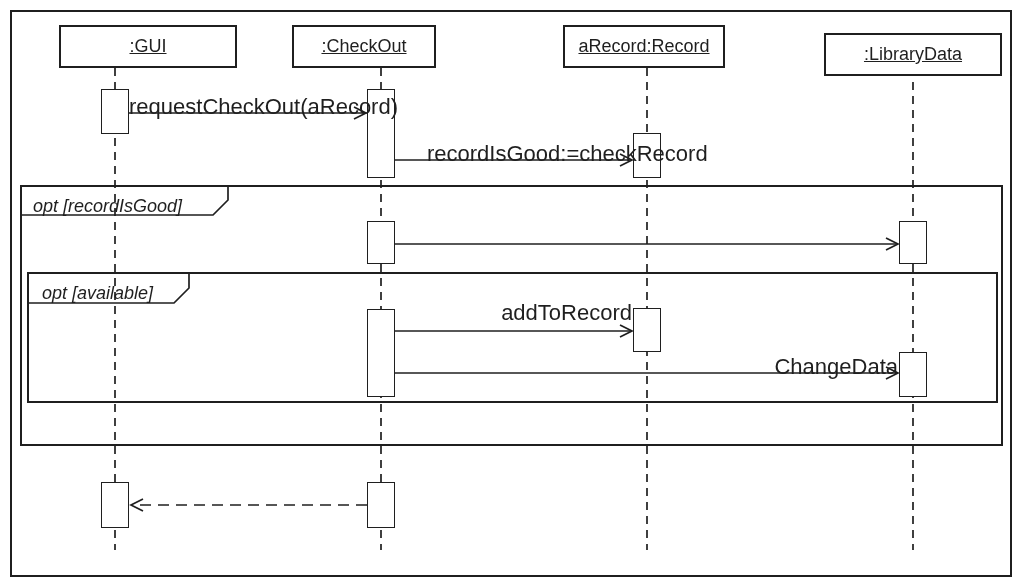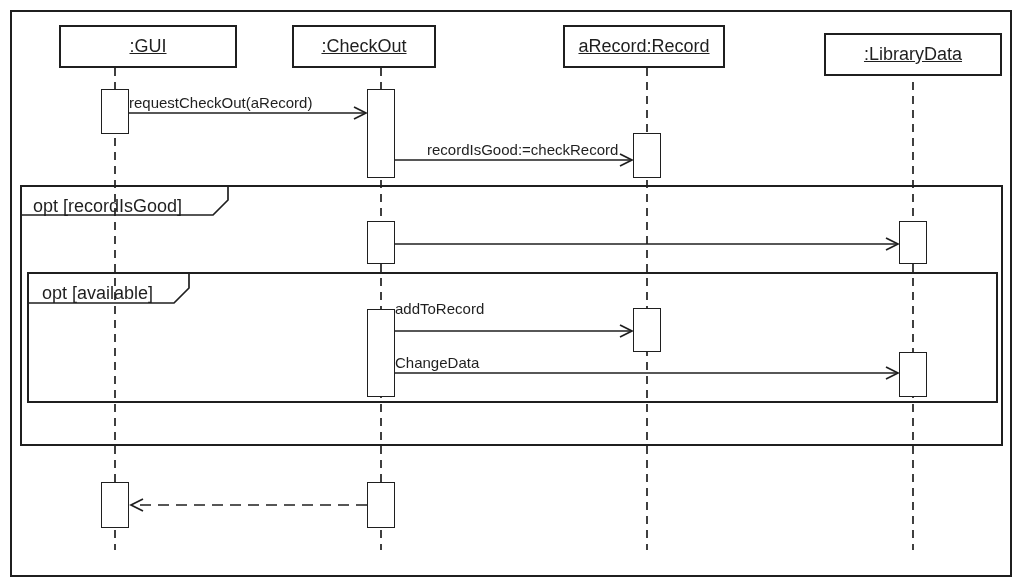"requestCheckOut(aRecord)" .msg-label { font-size: 15px -> 22px; text-align: left -> right }
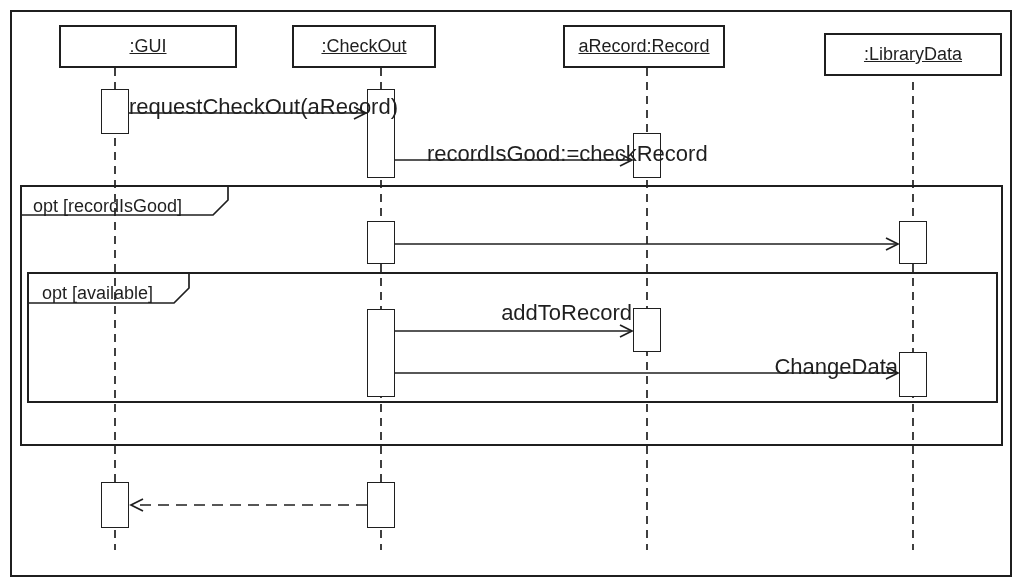"opt [recordIsGood]" .frag-label { font-style: none -> italic }
